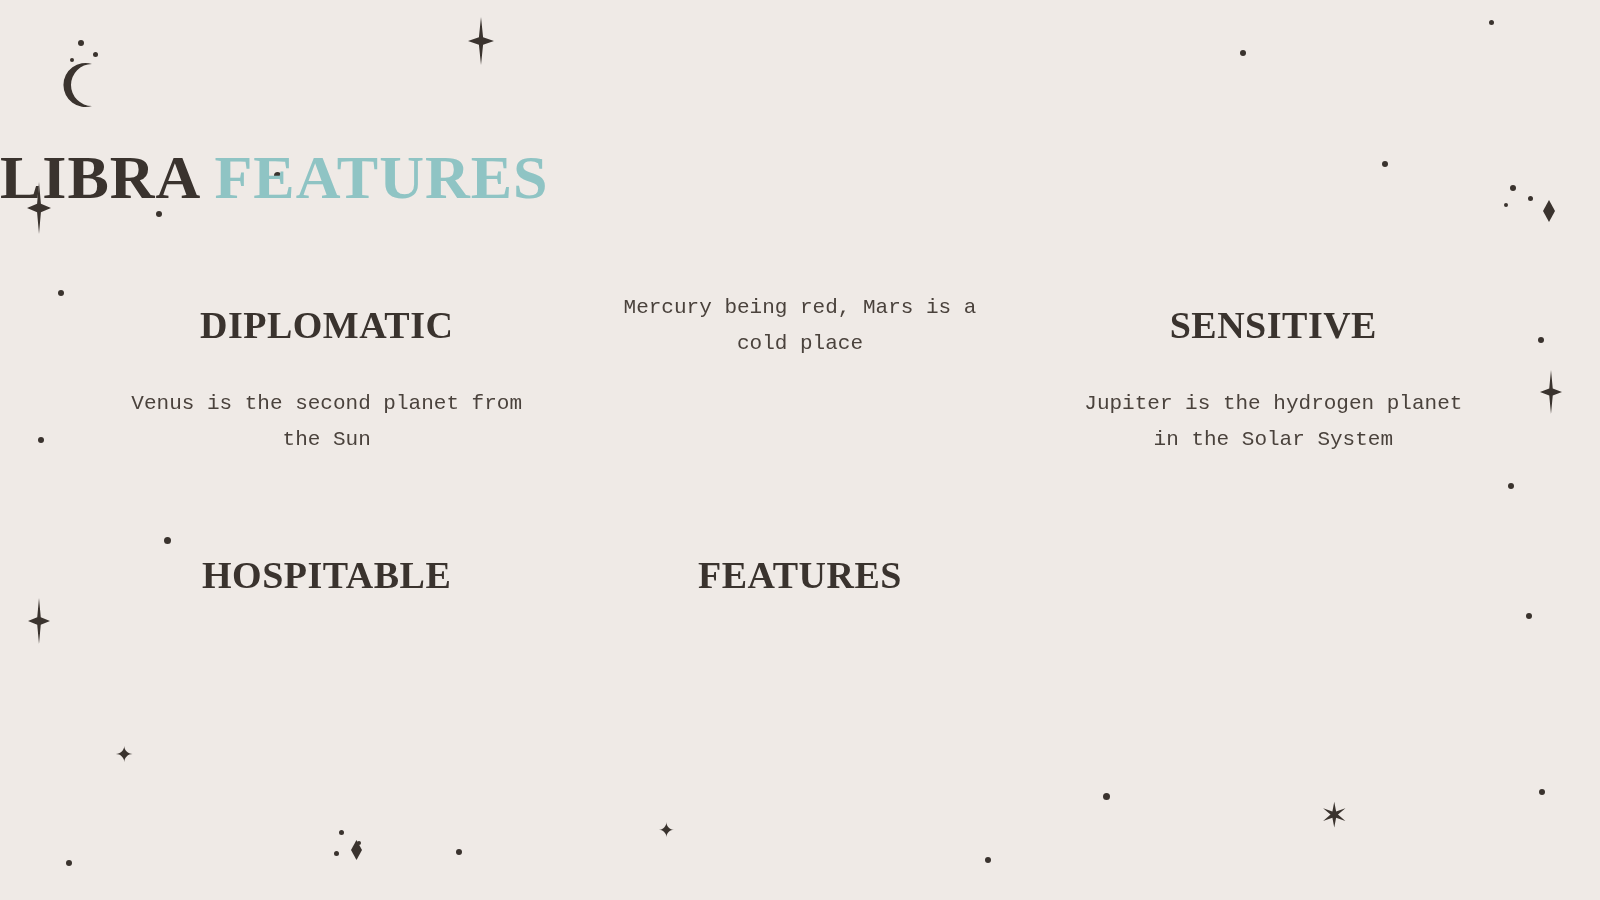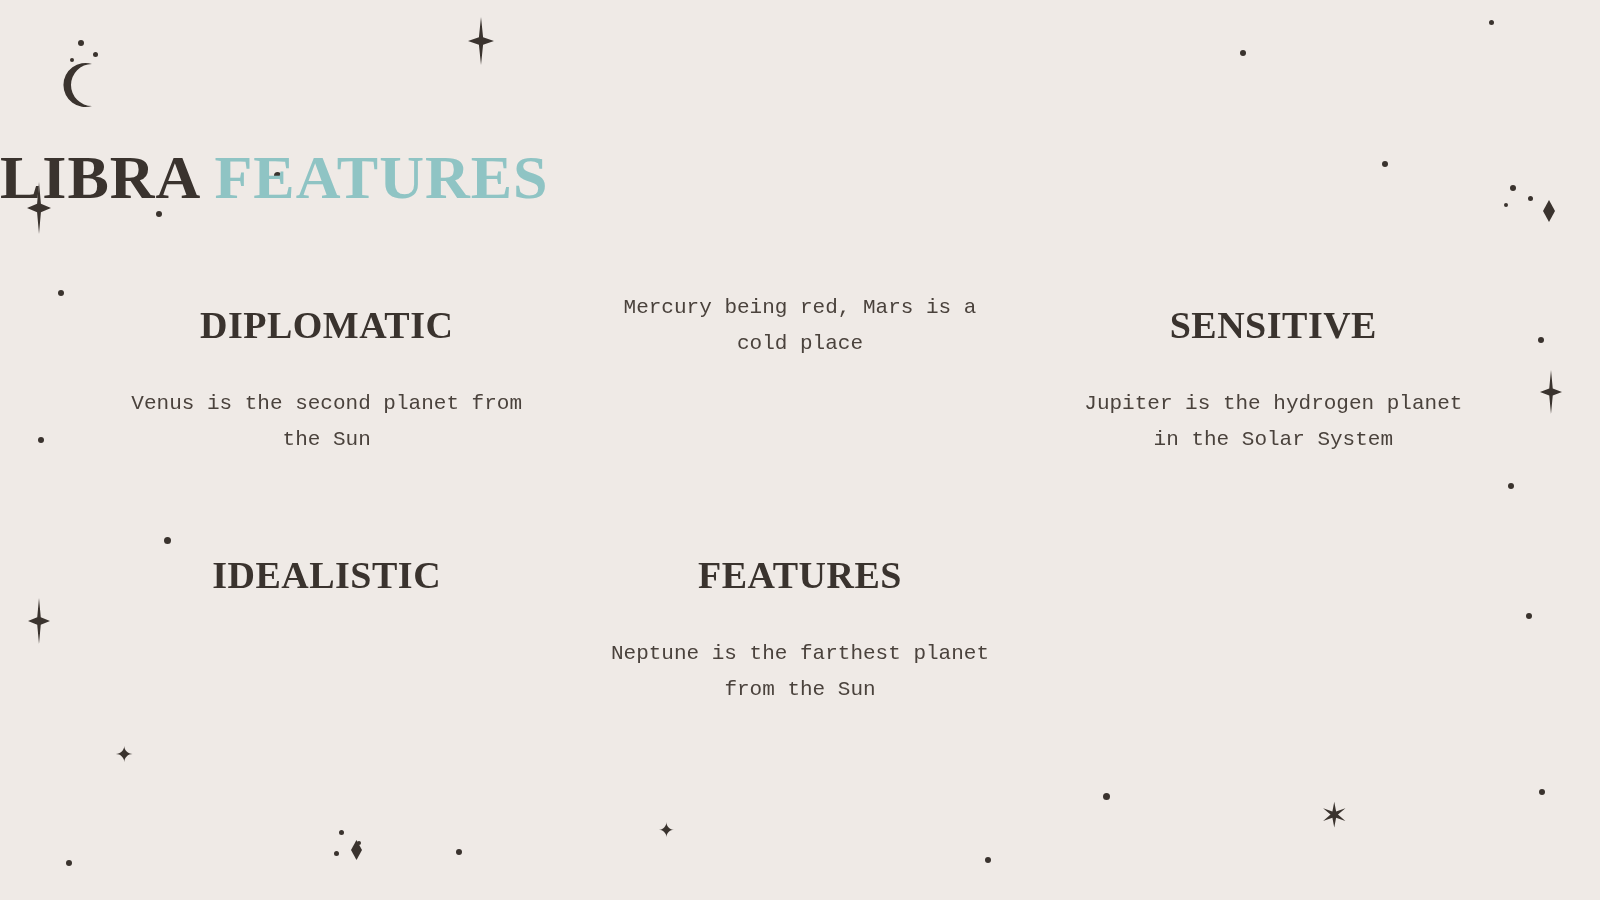"IDEALISTIC" div.cell-title { text: IDEALISTIC -> HOSPITABLE }
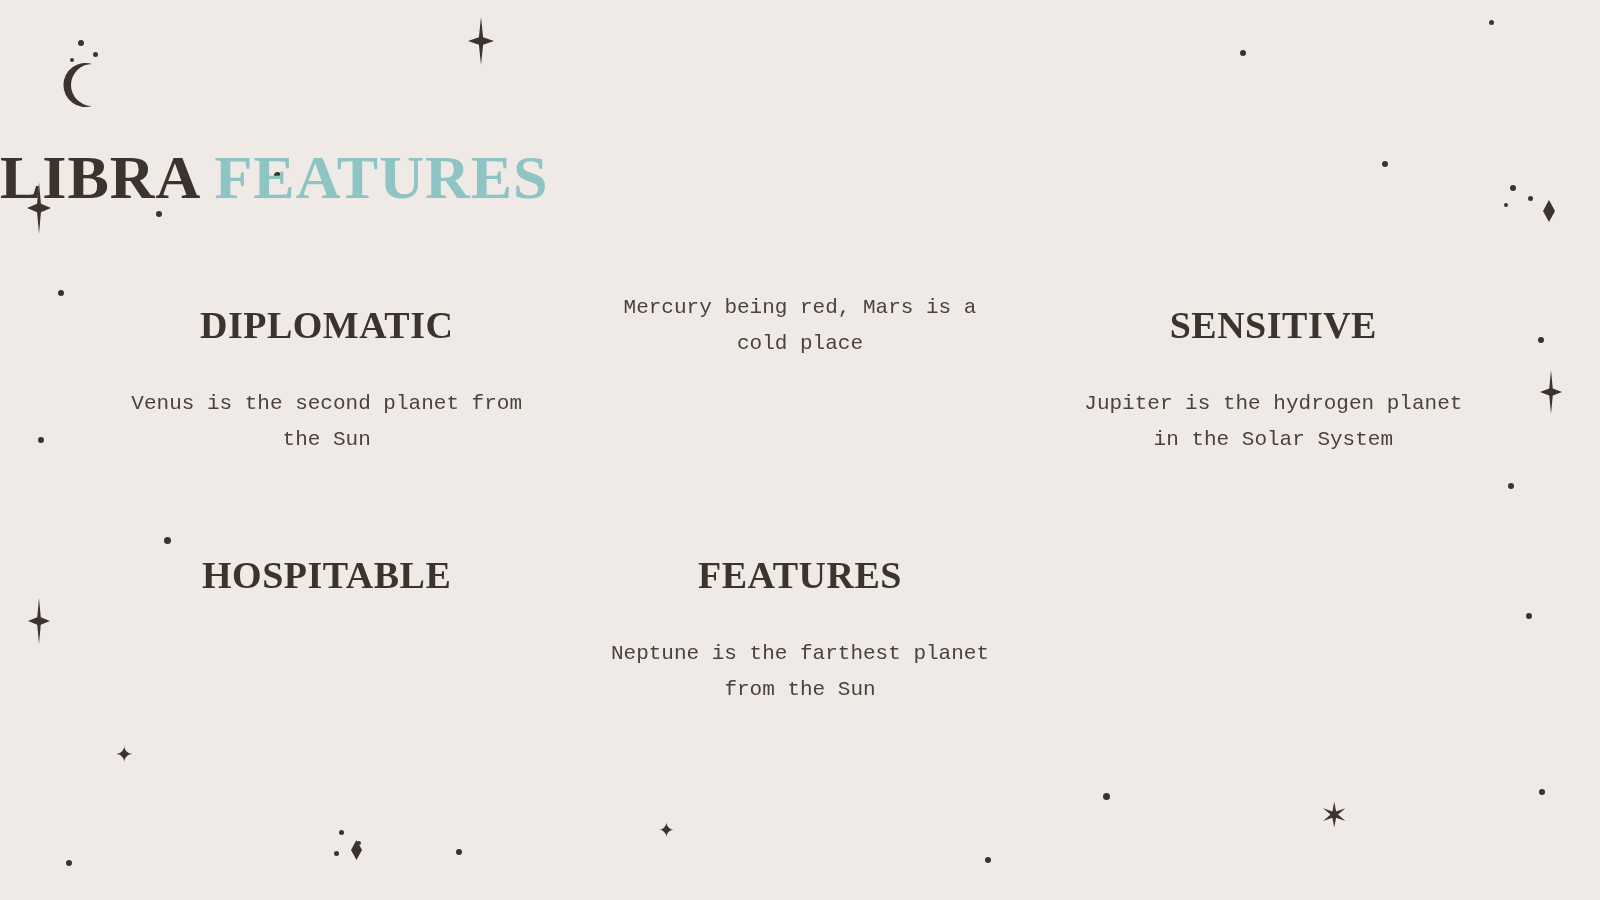"Neptune is the farthest planet" p.cell-body { html: <p>Neptune is the farthest planet from the Sun</p> -> none }
